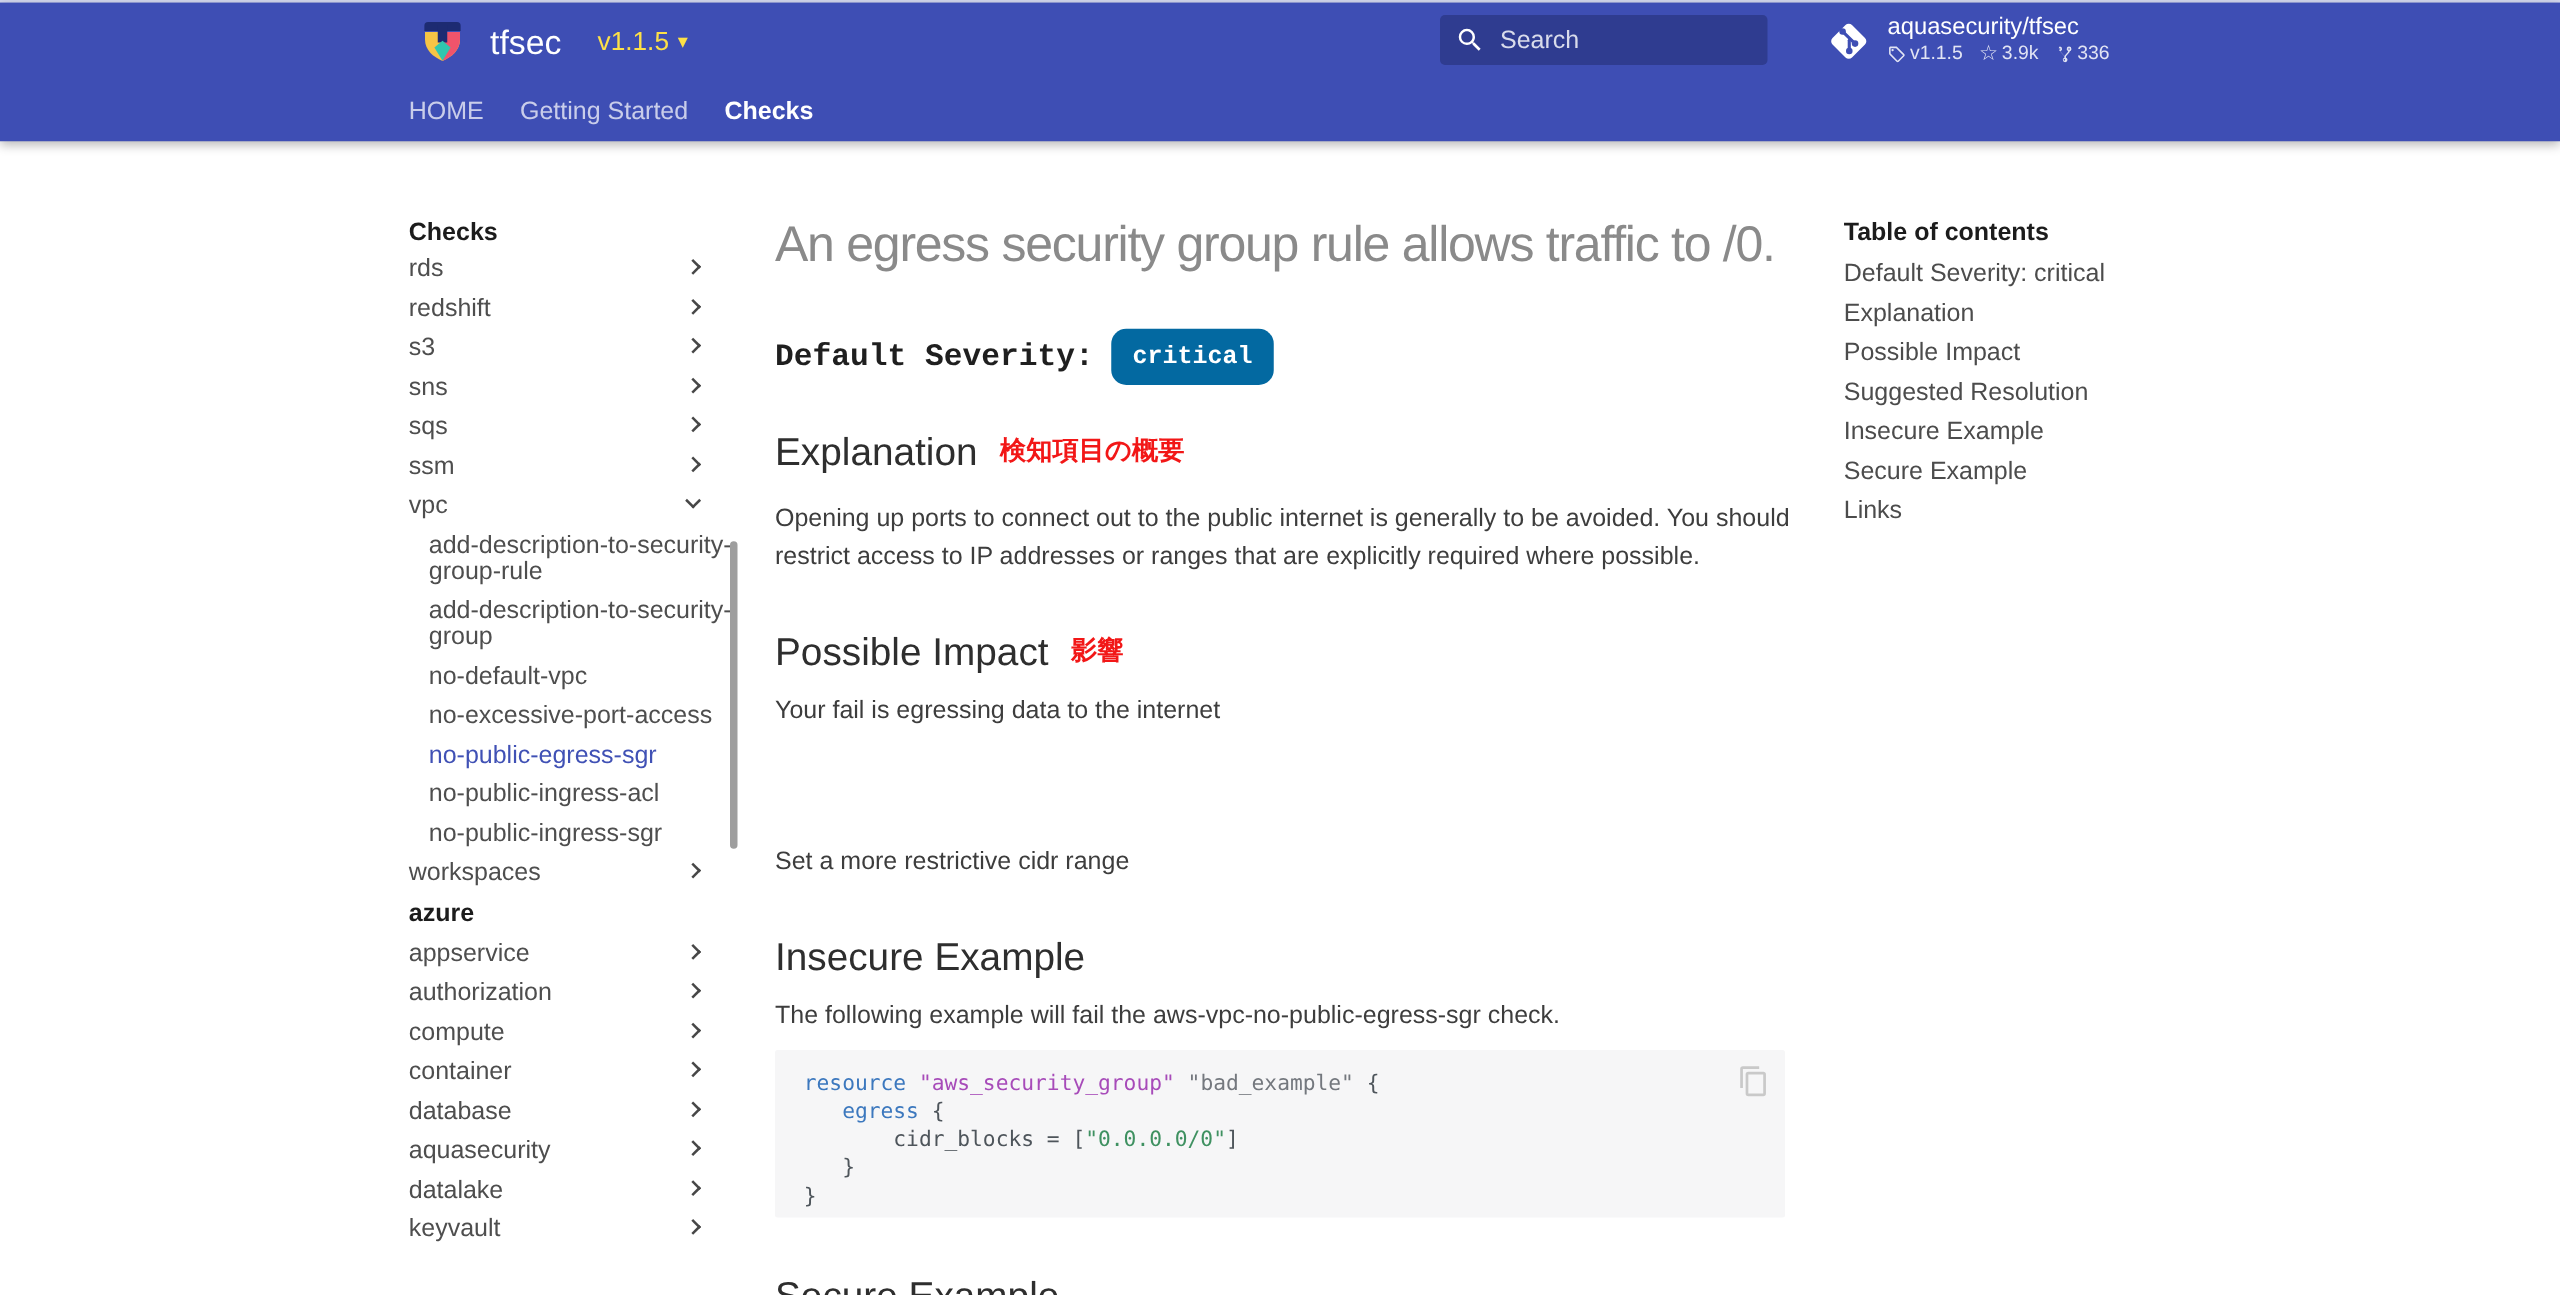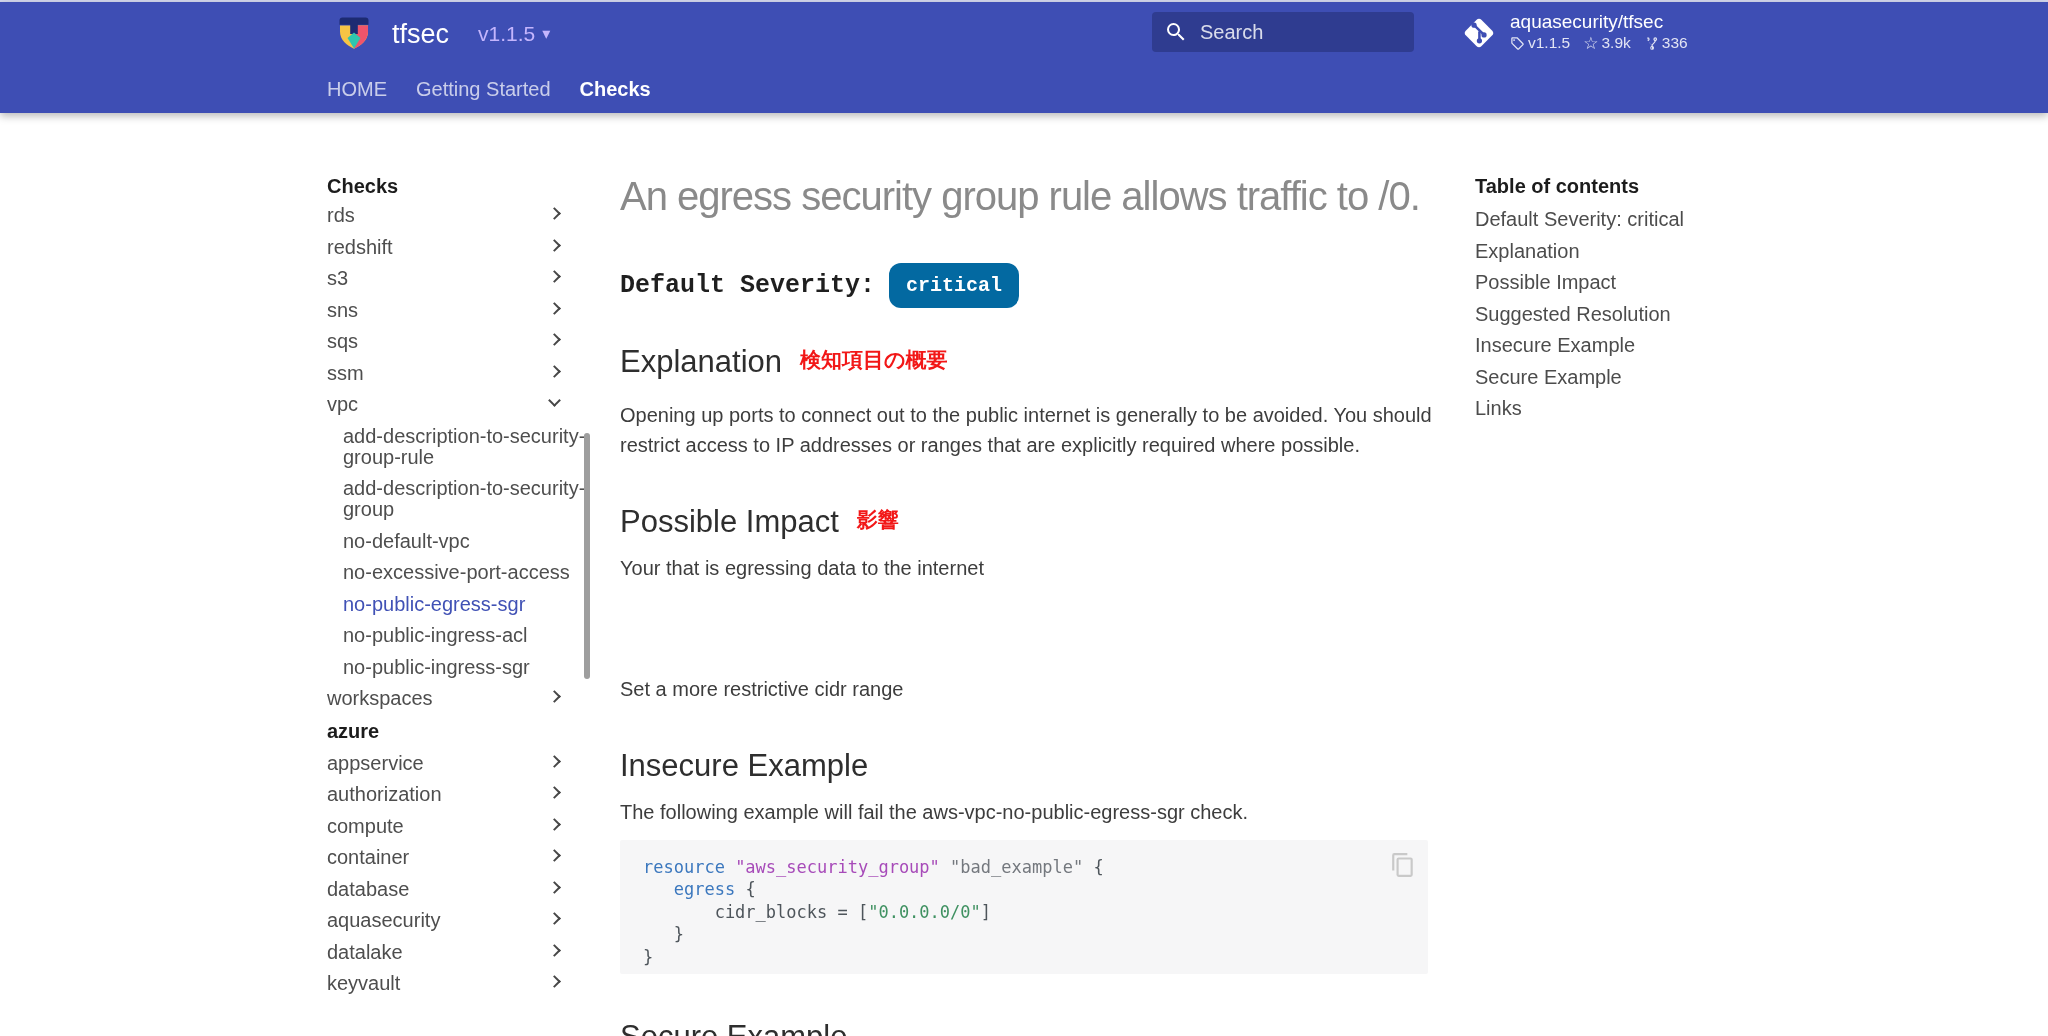"v1.1.5 ▾" #version { color: #c4b5fd -> #fde047 }
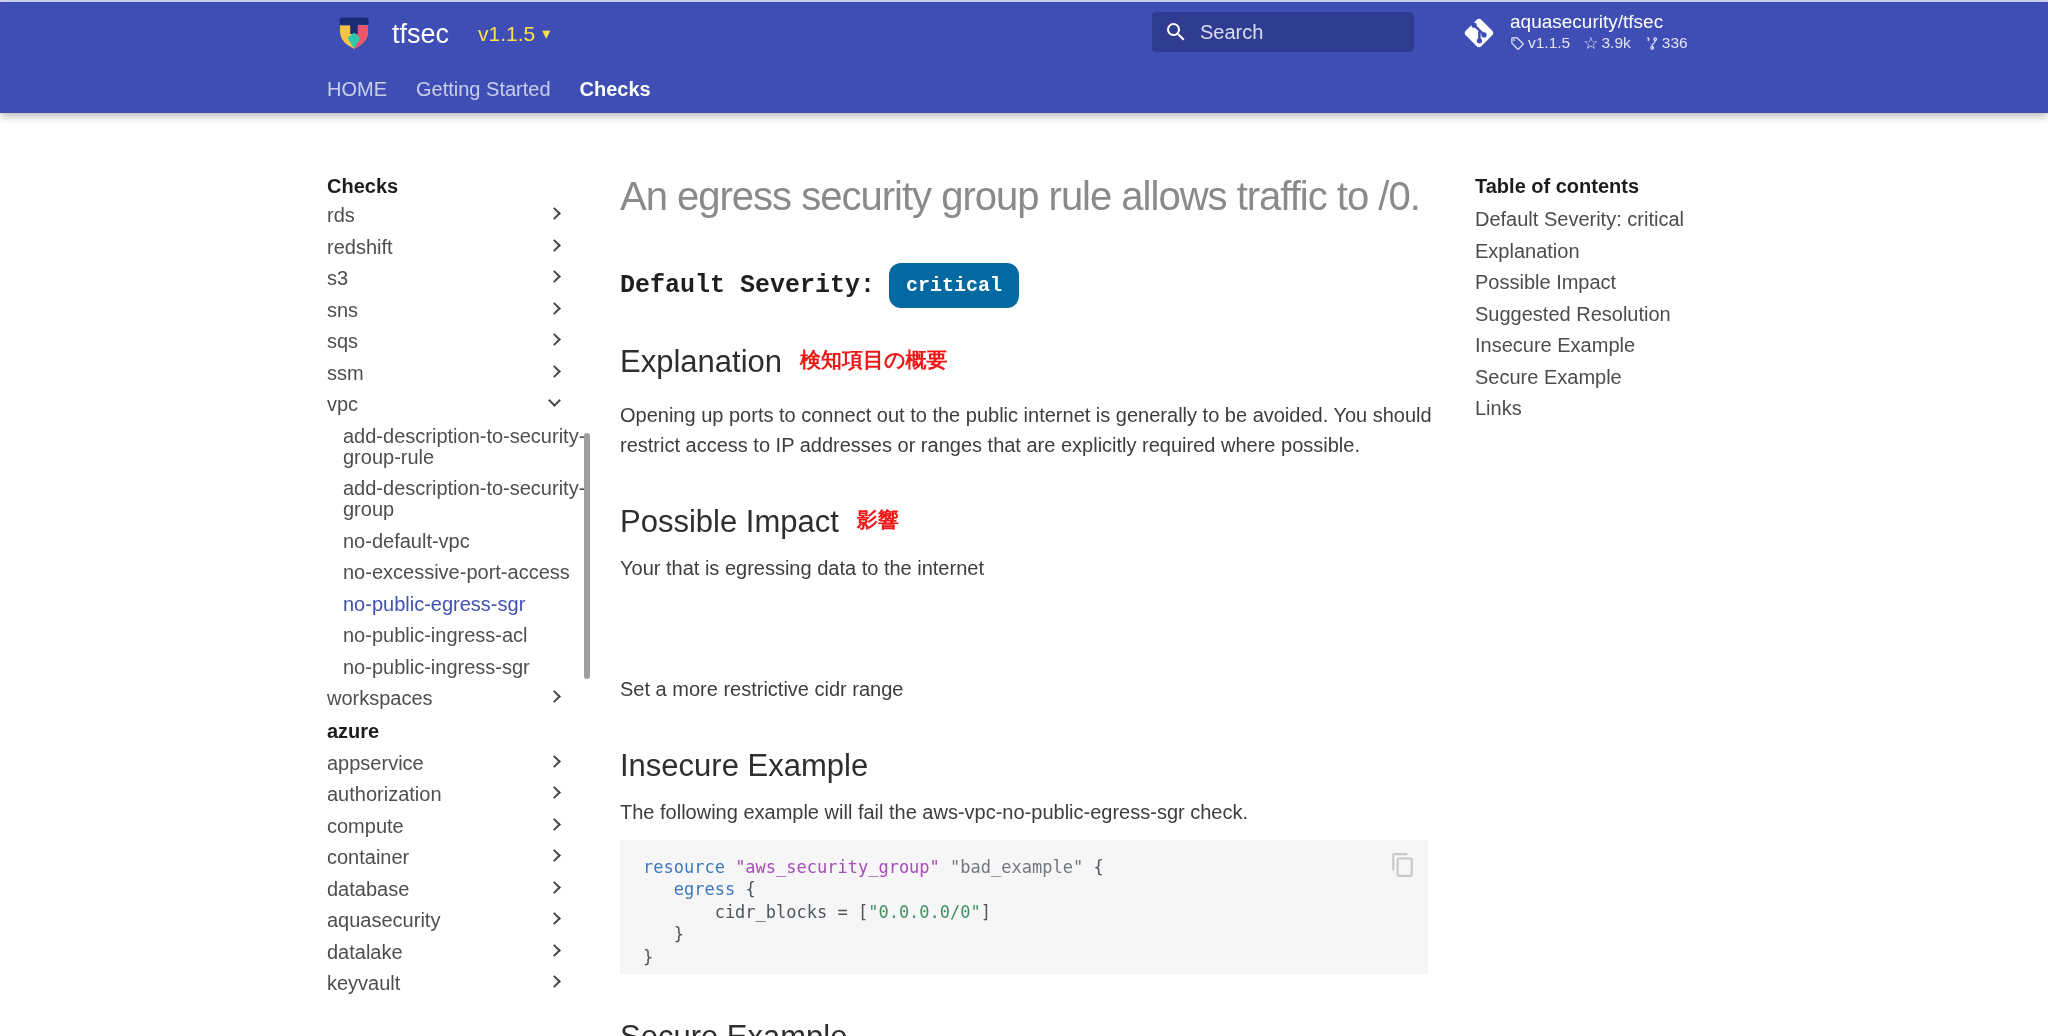"Your that is egressing data" p.para { text: that -> fail }
